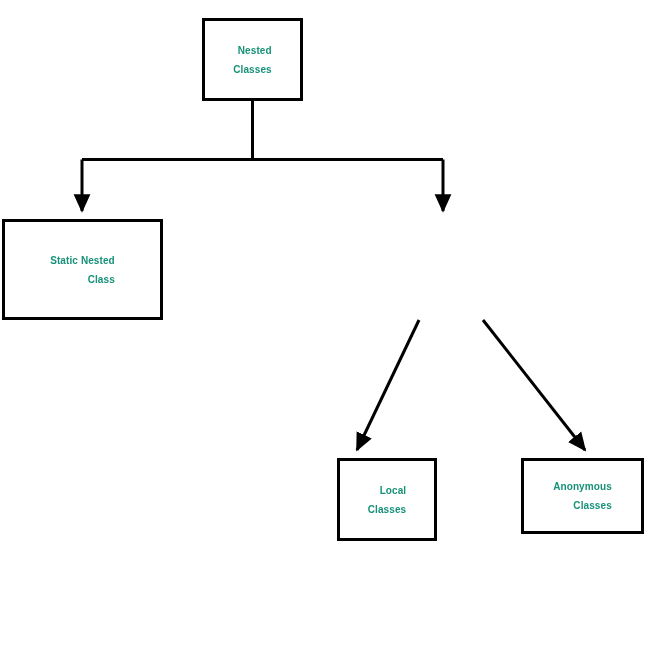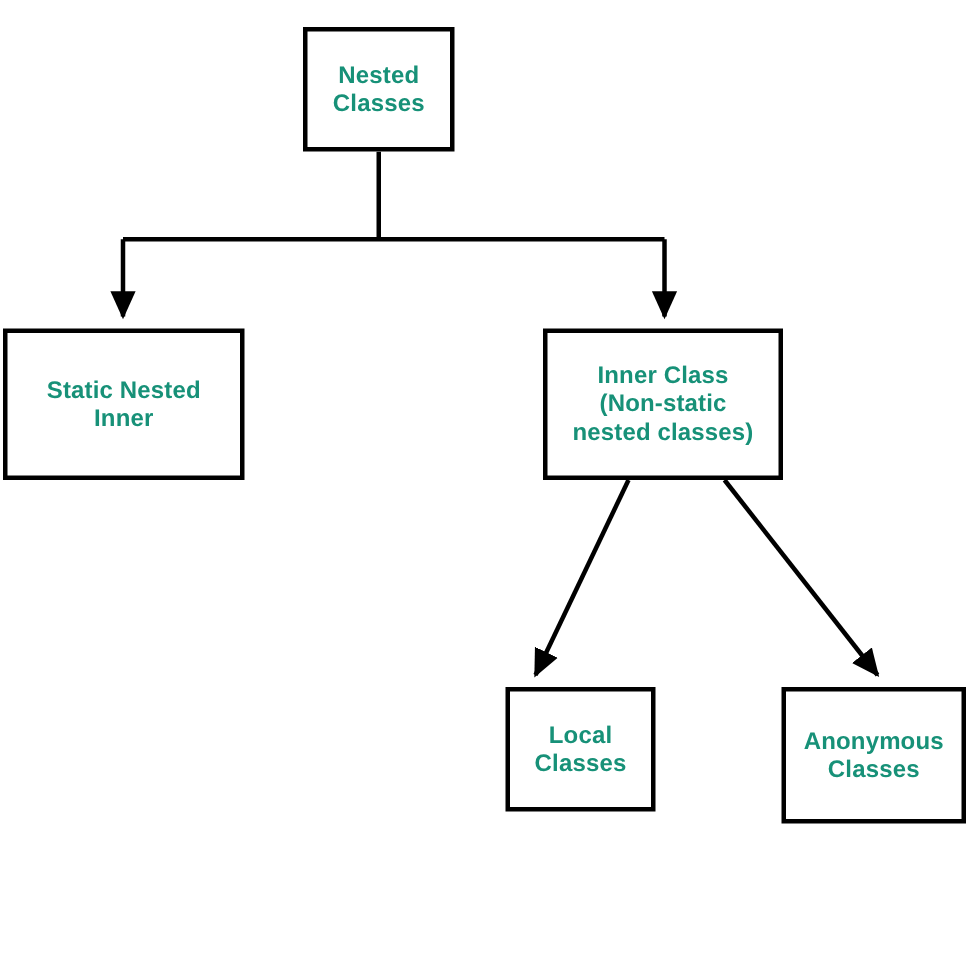"Nested" .node-label { font-size: 16px -> 10px; text-align: center -> right }
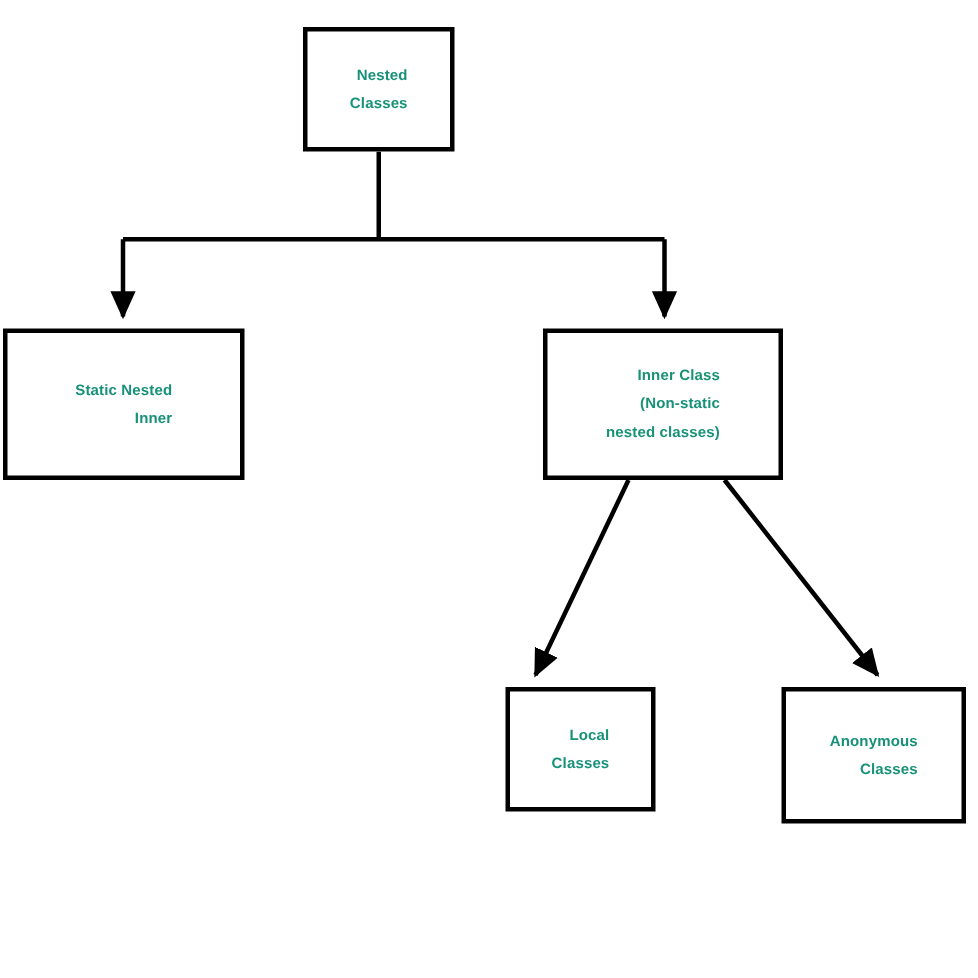"Inner Class" div.node-box { html: <div> <span>Inner Class (Non-static nested classes)</span> </div> -> none }
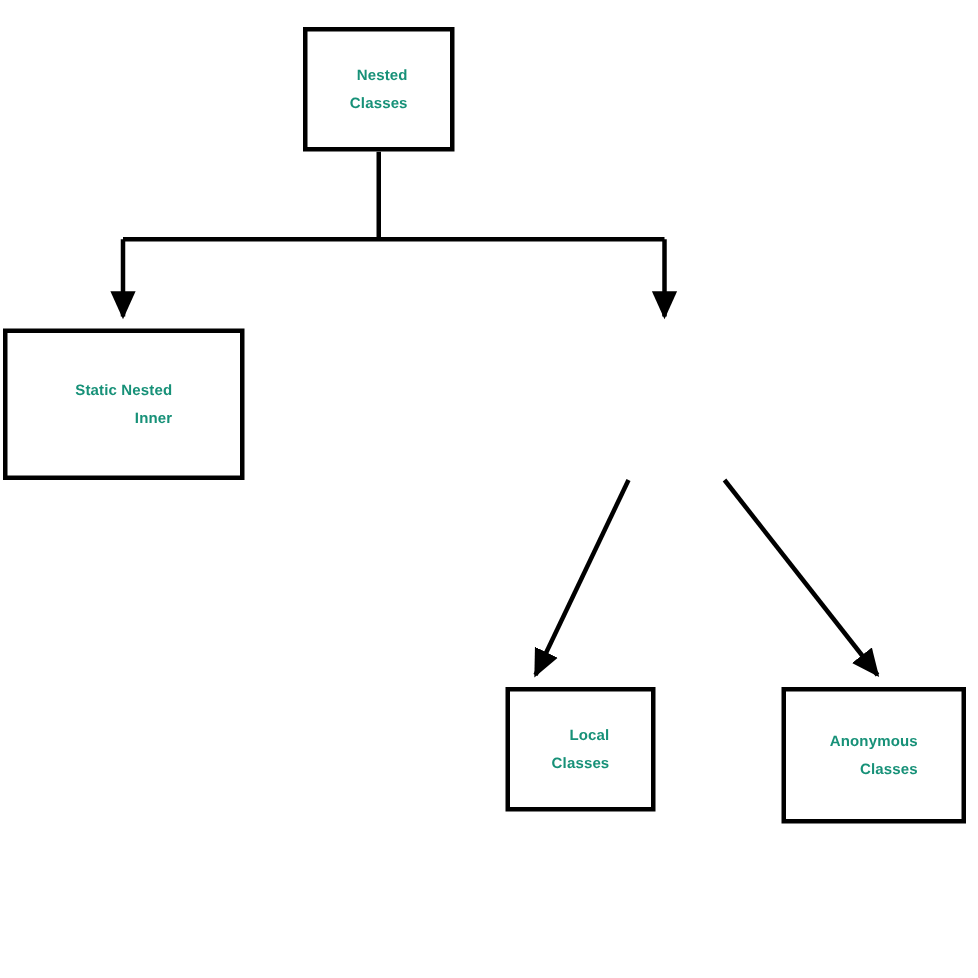"Static Nested" span.node-label { text: Inner -> Class }
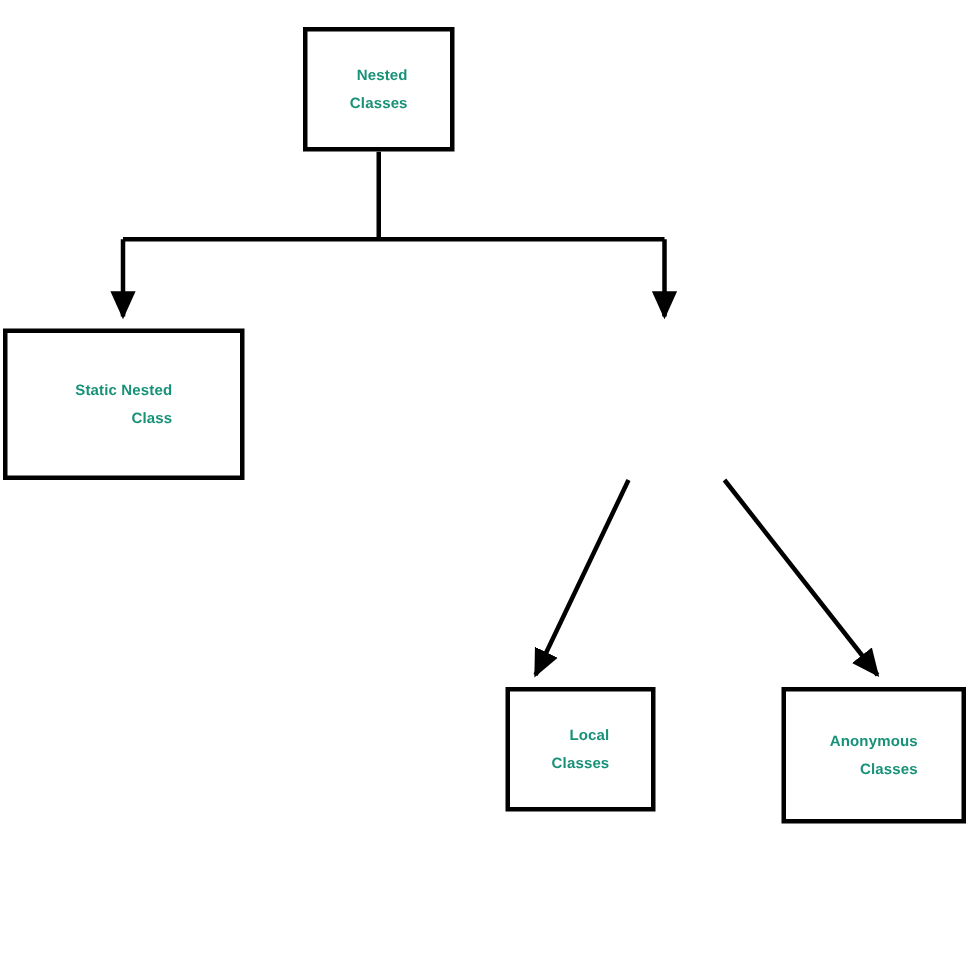"Anonymous" #node-anonymous { height: 91px -> 76px }
